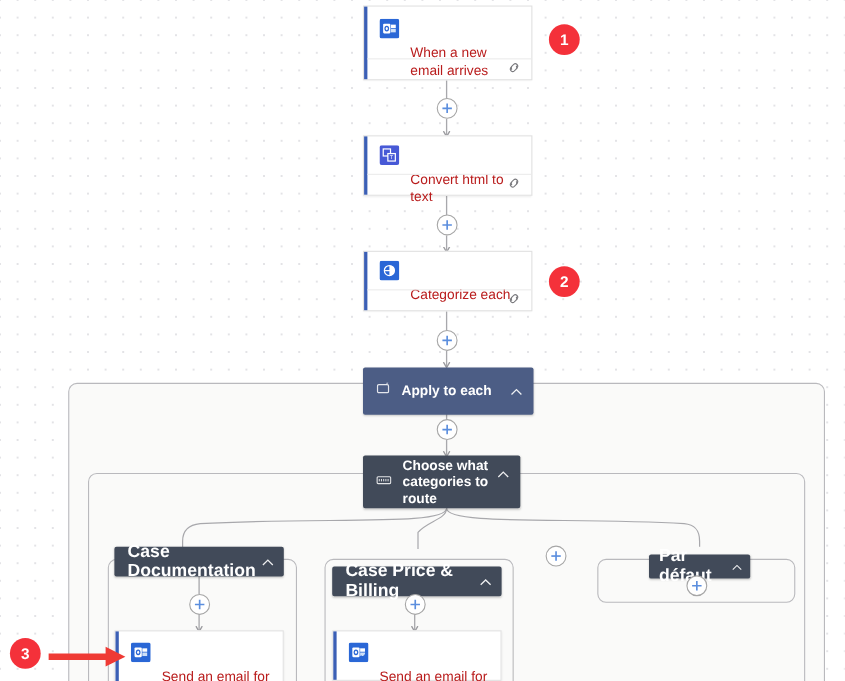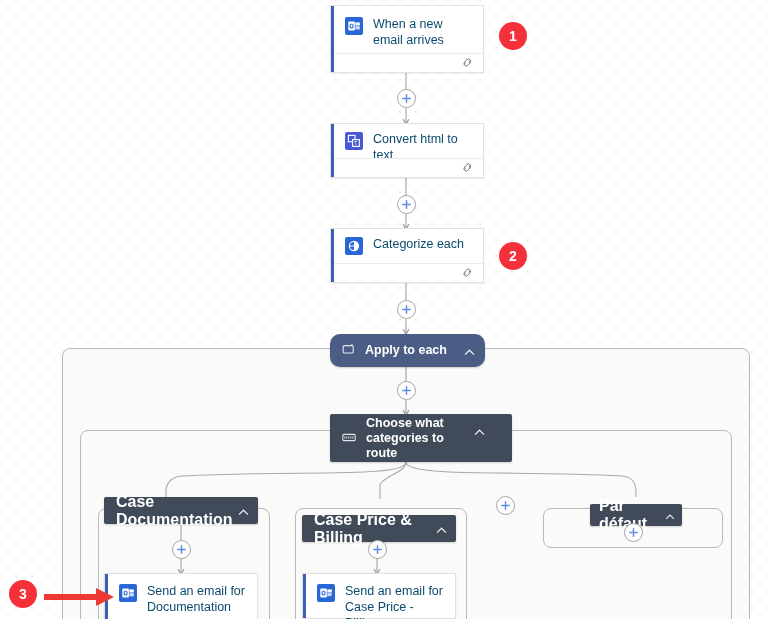"When a new email arrives" .card .card-title { color: #0c4a6e -> #b91c1c; margin-top: none -> 24px }
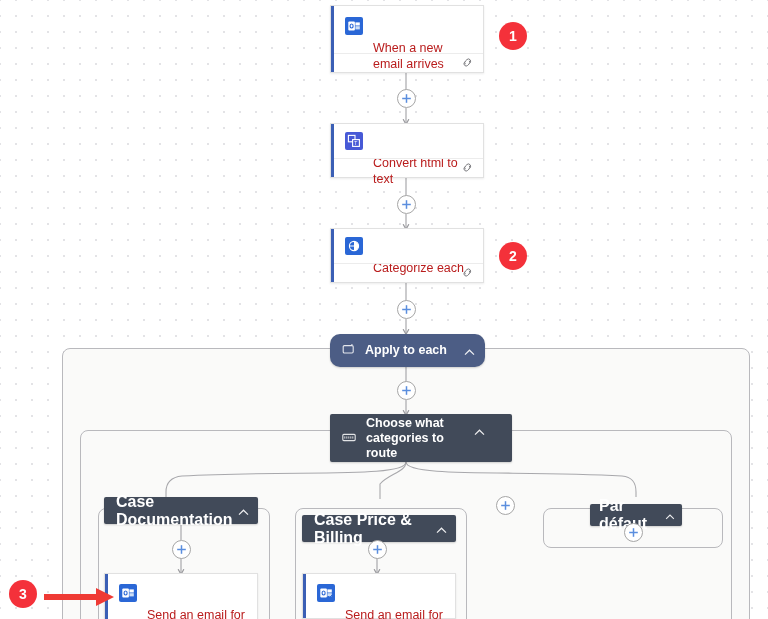"Apply to each" div.dark-node { border-radius: 10px -> none; height: 33px -> 43px }
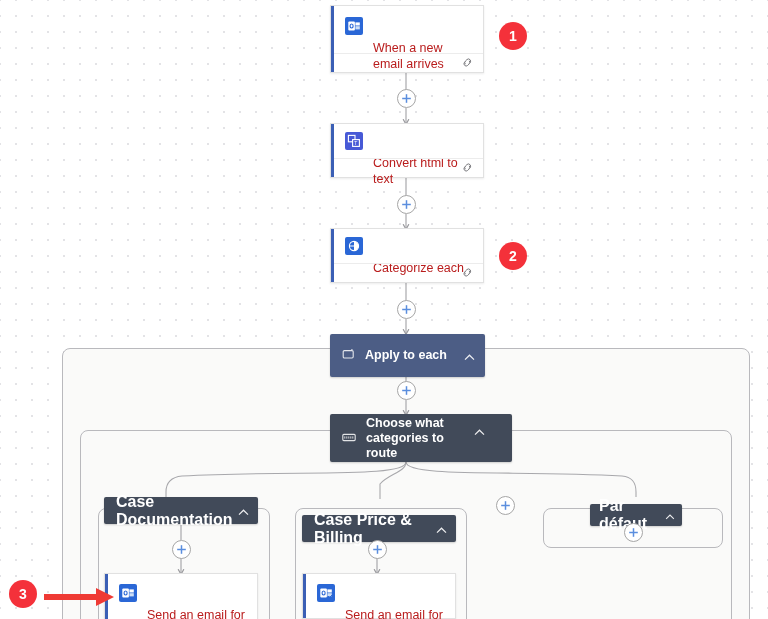"Choose what categories to route" div.dark-node { width: 182px -> 143px }
